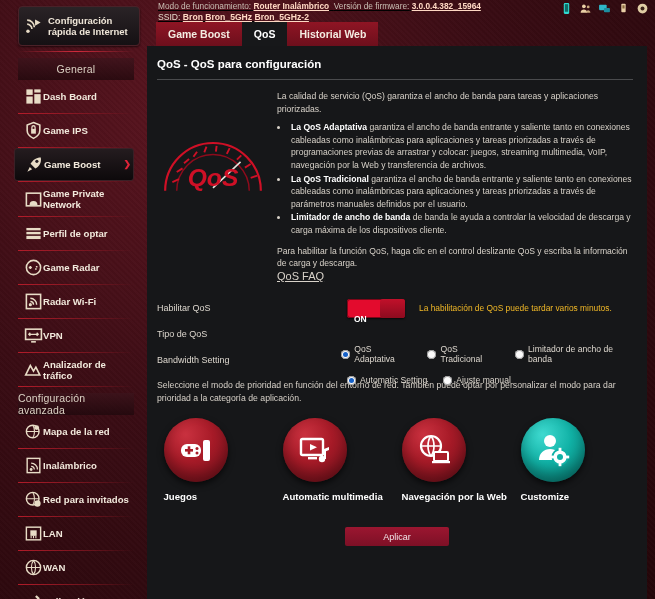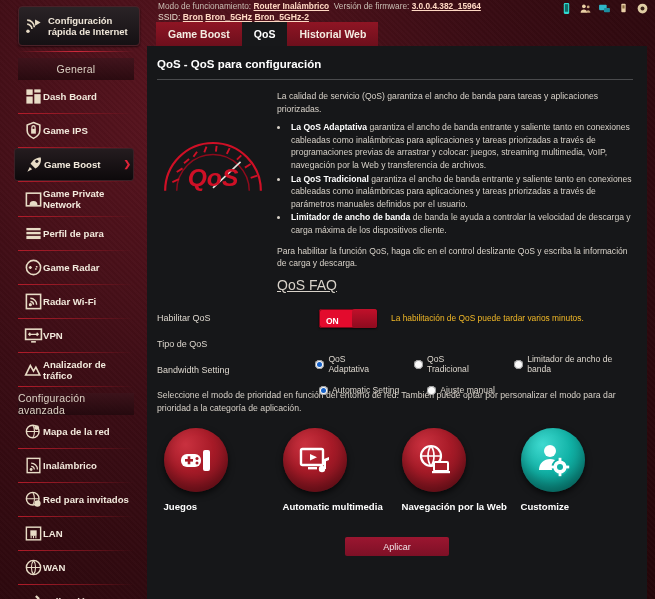"Modo de funcionamiento: Router" #topbar { text-decoration: none -> underline }
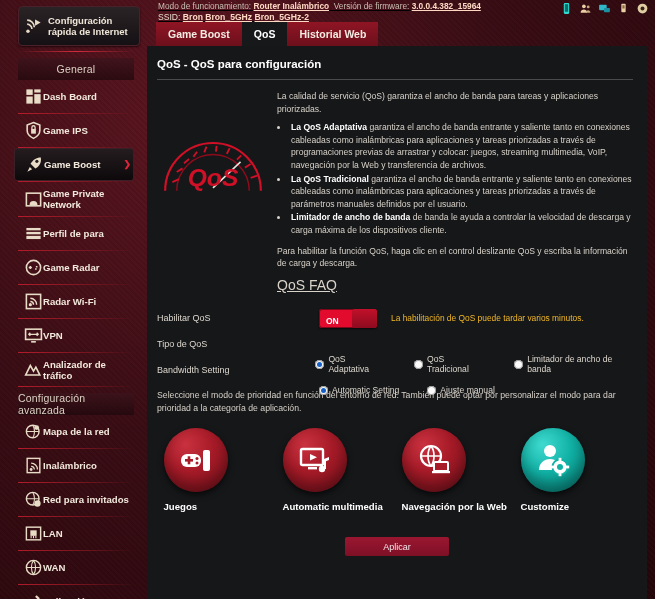"Perfil de para" span.lbl { text: para -> optar }
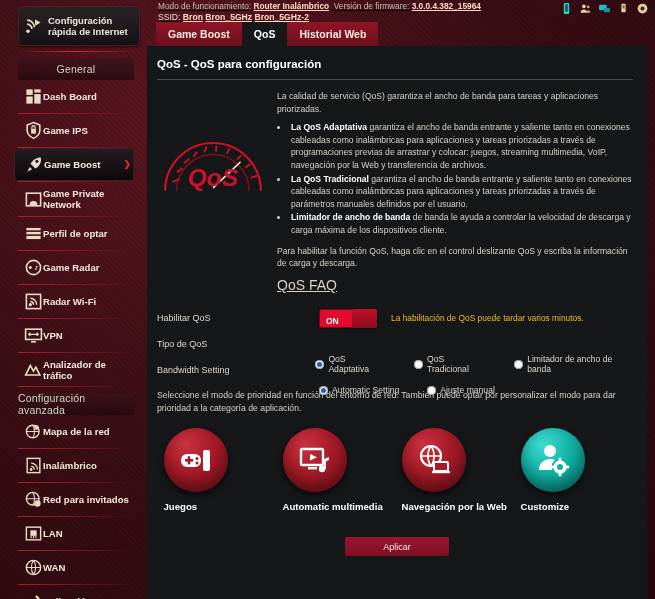"QoS FAQ" .faq { font-size: 14px -> 11px; margin-top: 9px -> none }
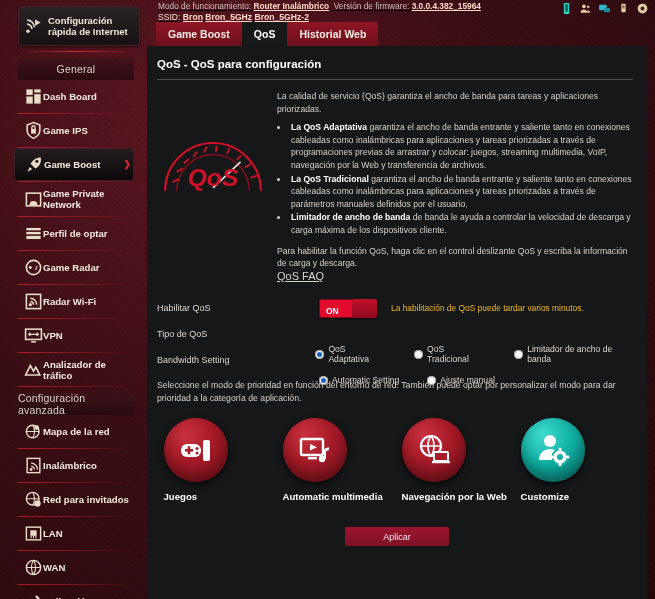"Habilitar QoS" .flabel { width: 162px -> 190px }
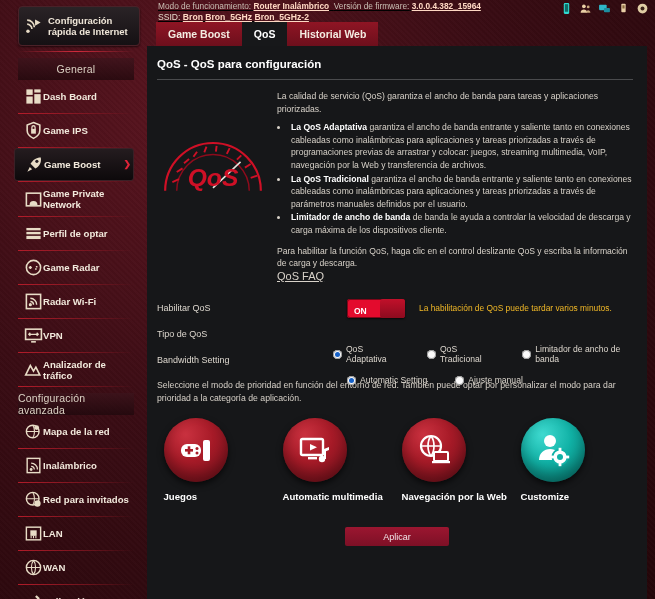"ON" .toggle .on { top: 7px -> 15px }
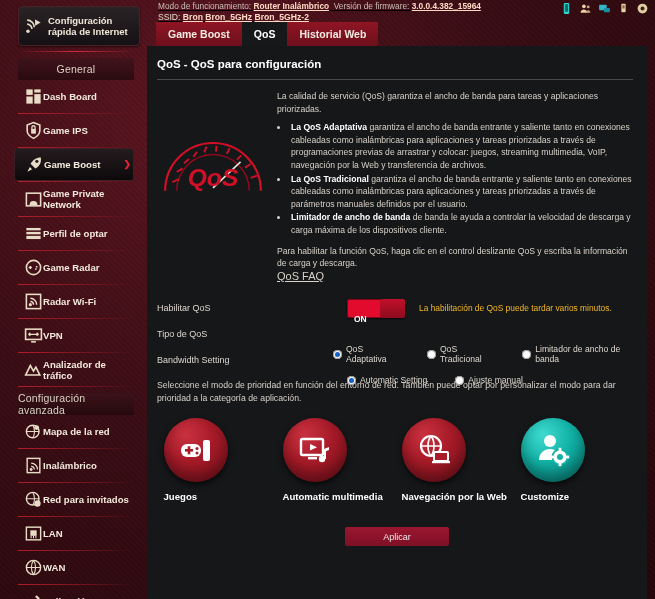"QoS Adaptativa" .radios { gap: 16px -> 4px }
